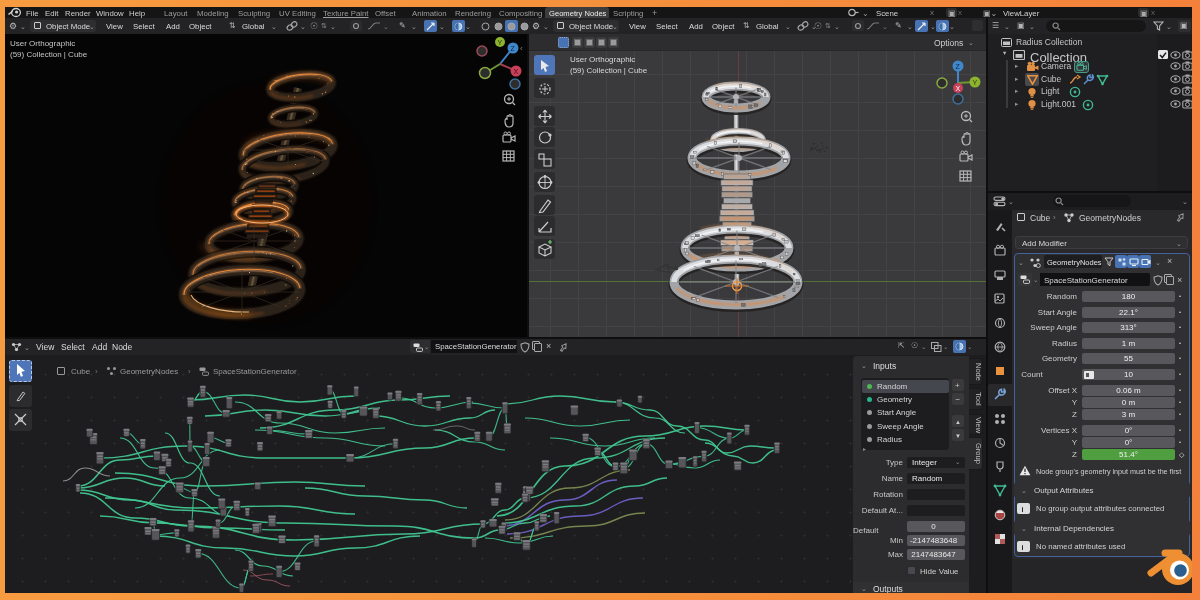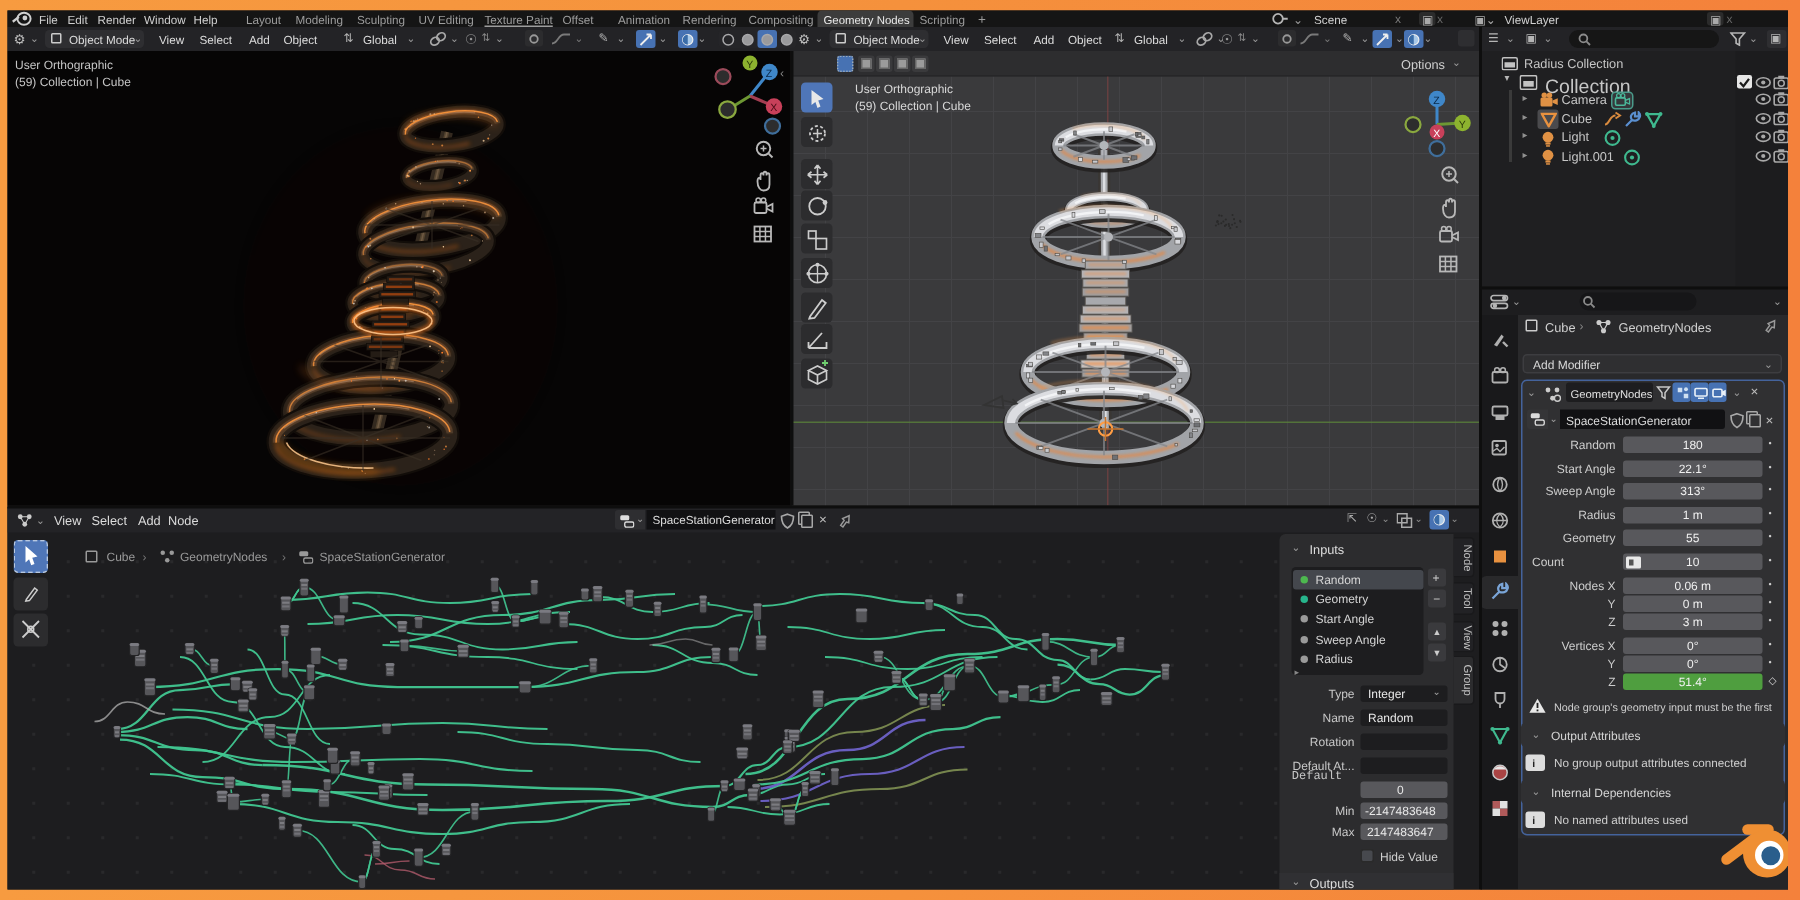"Nodes X" div.t { text: Nodes -> Offset }
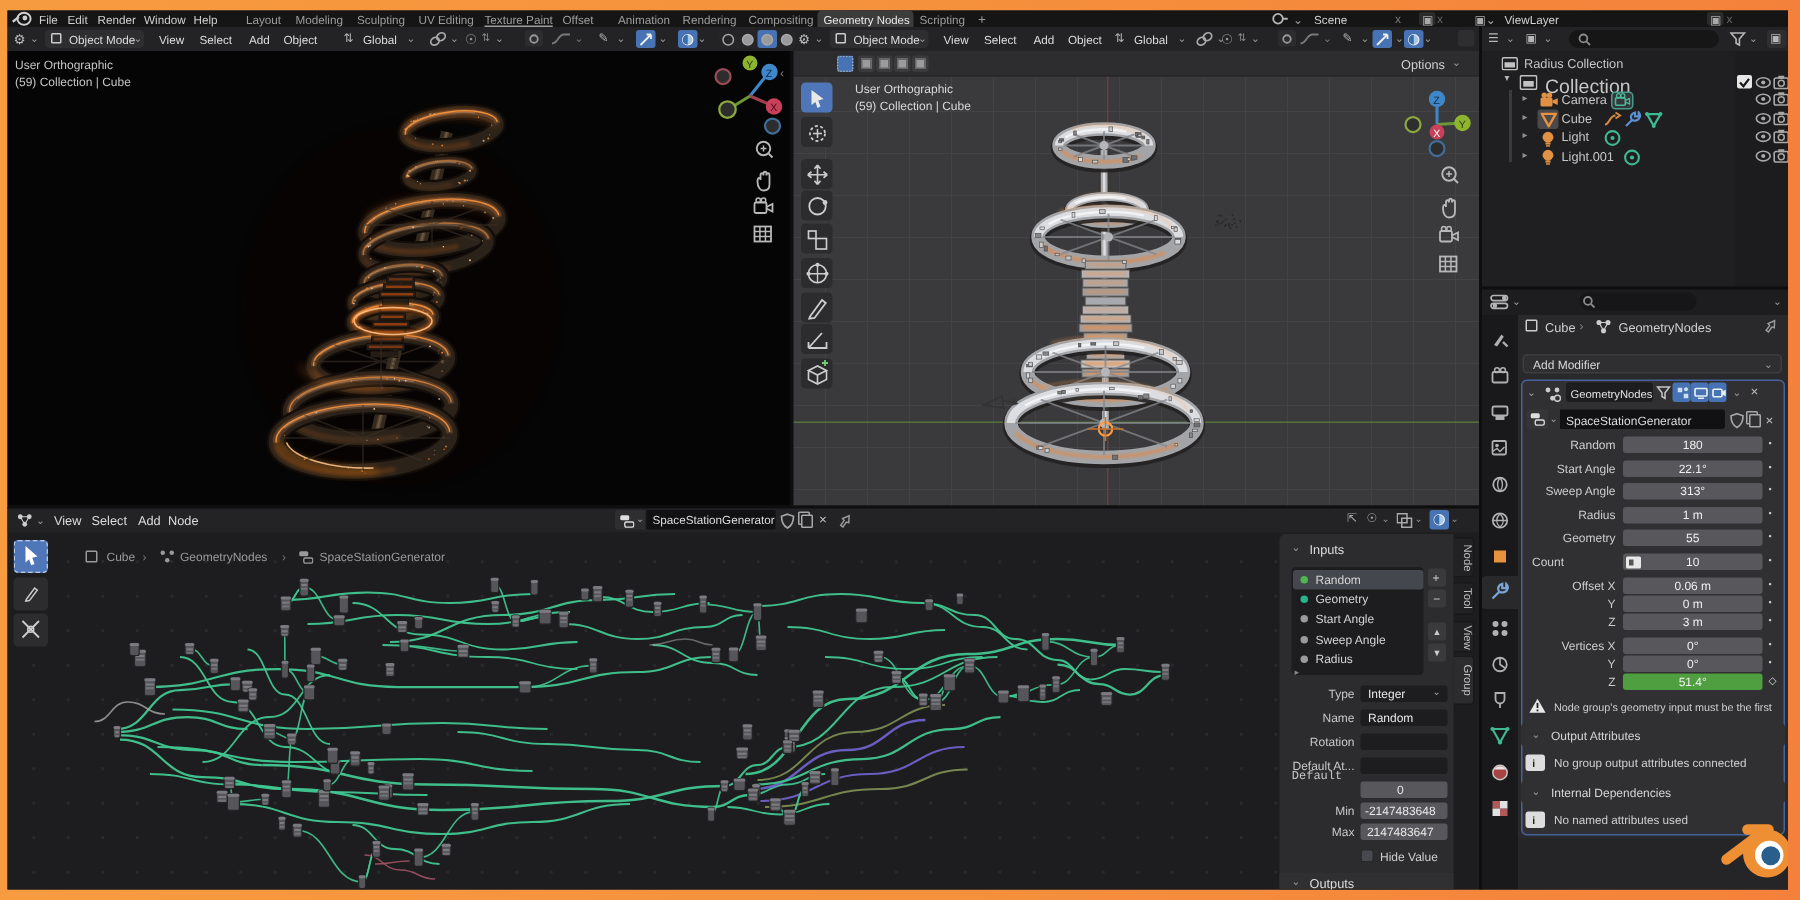"Default" div.t { font-family: Liberation Mono, monospace -> none; text-align: center -> left; top: 176px -> 189px }
